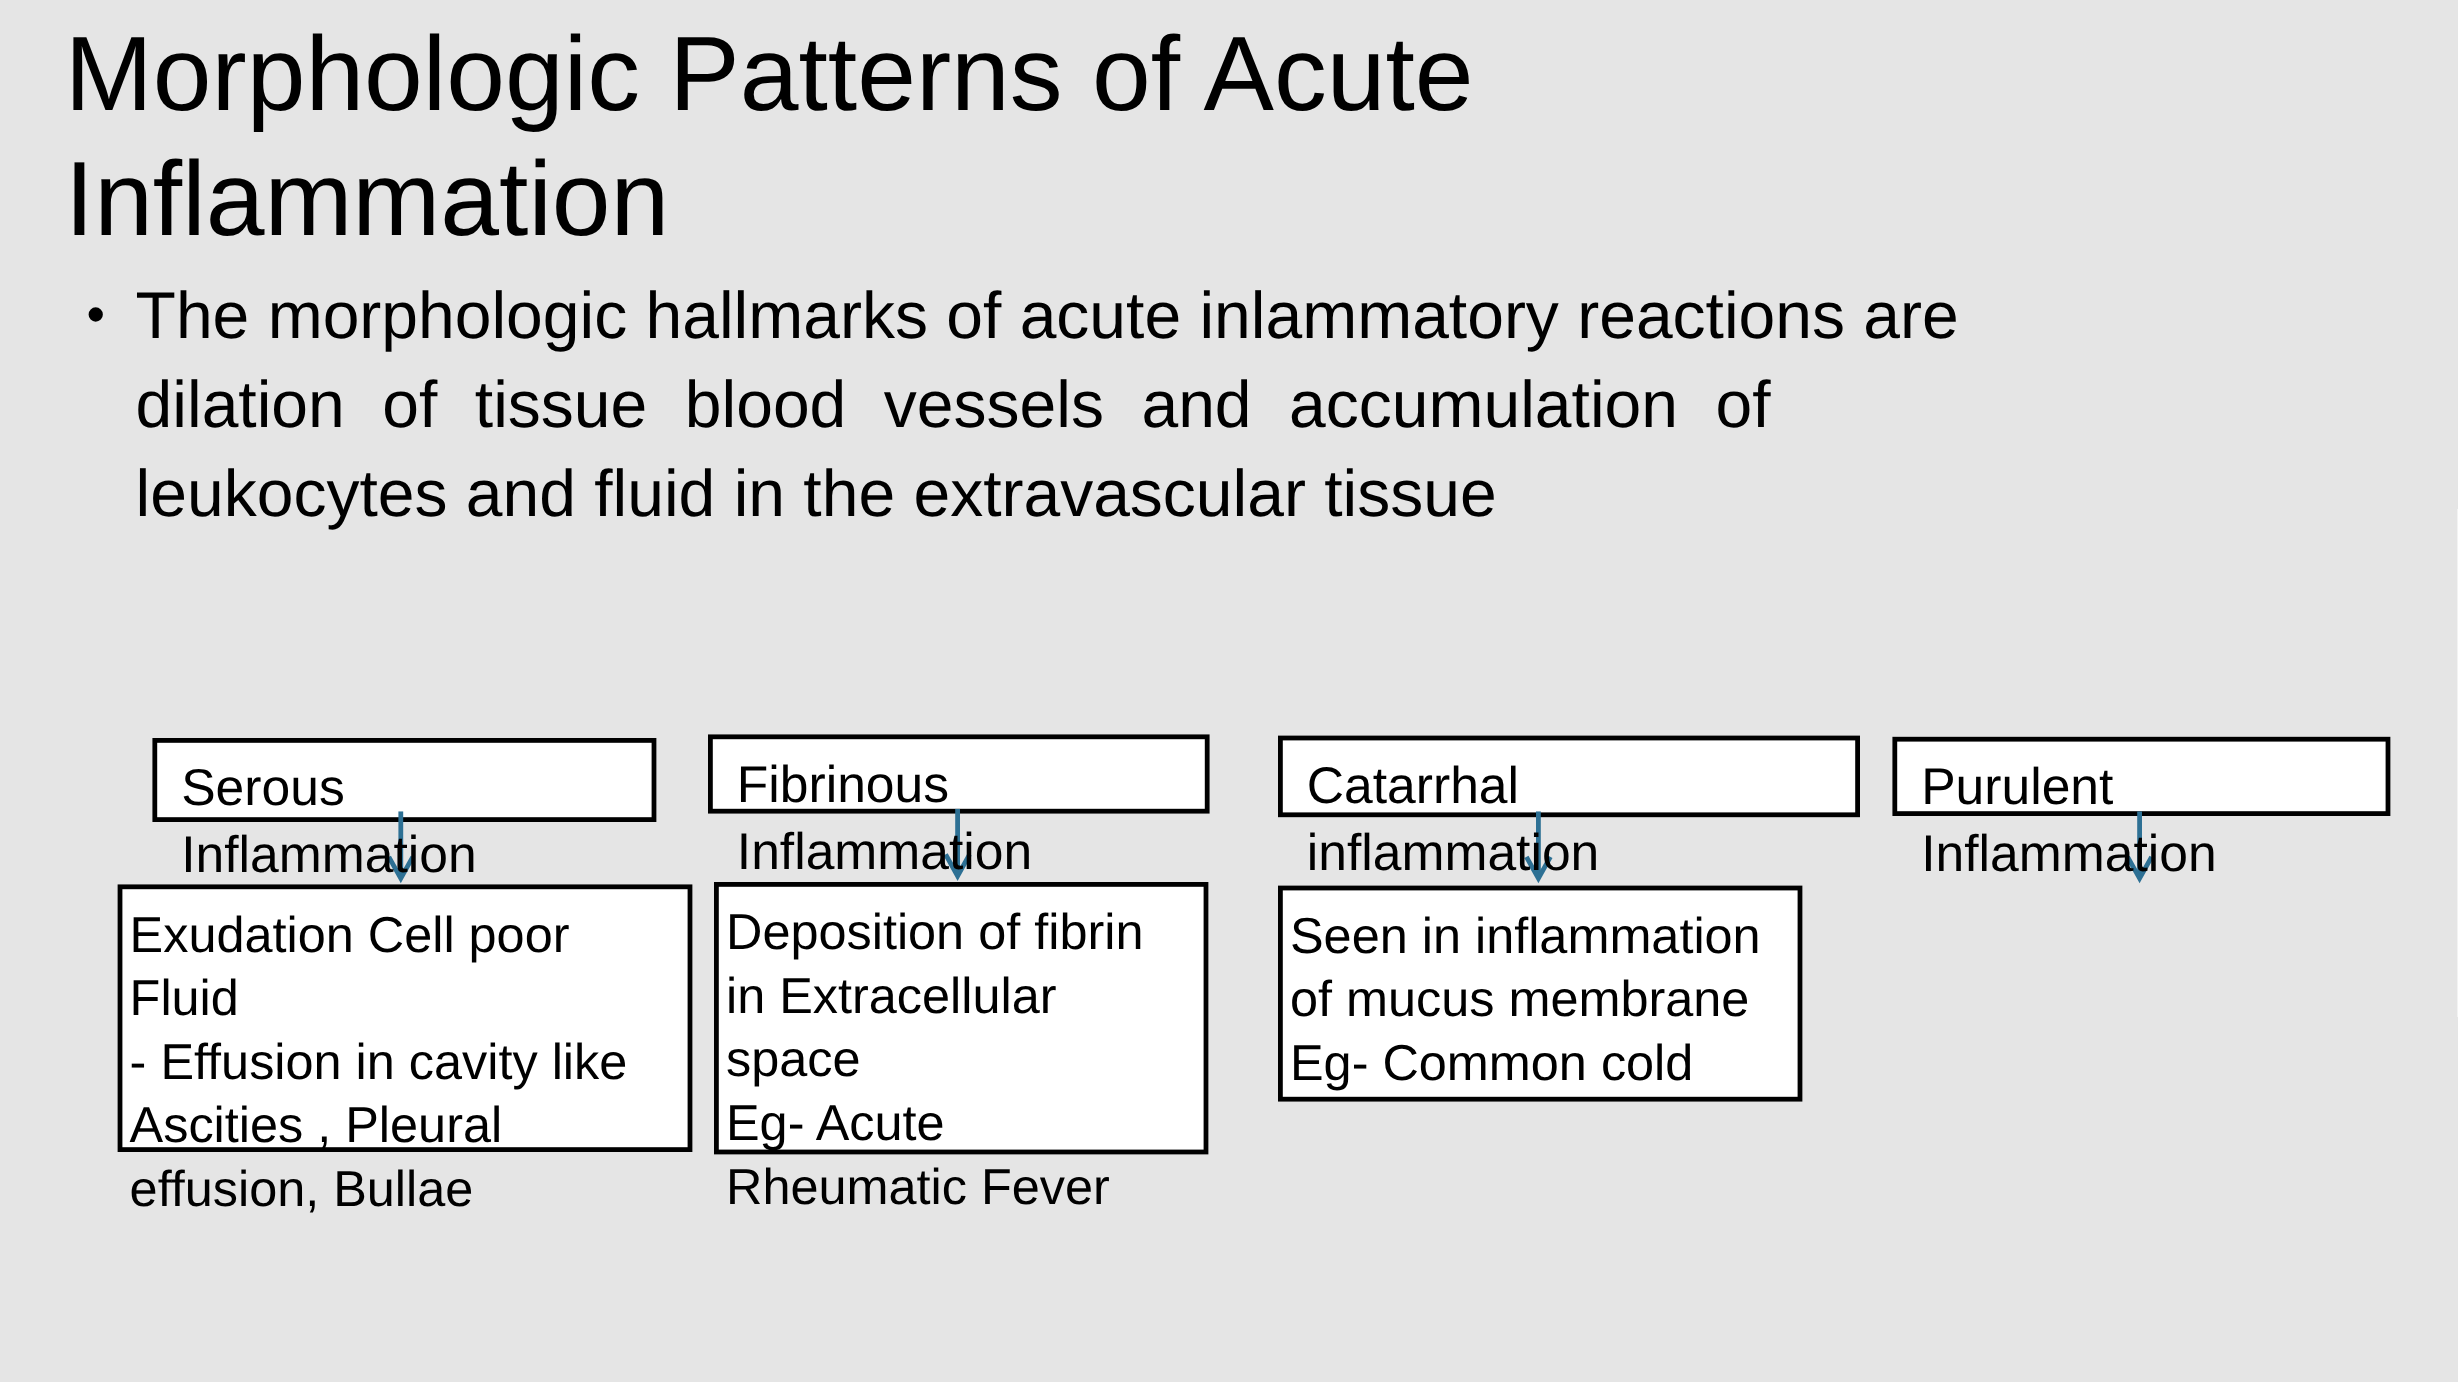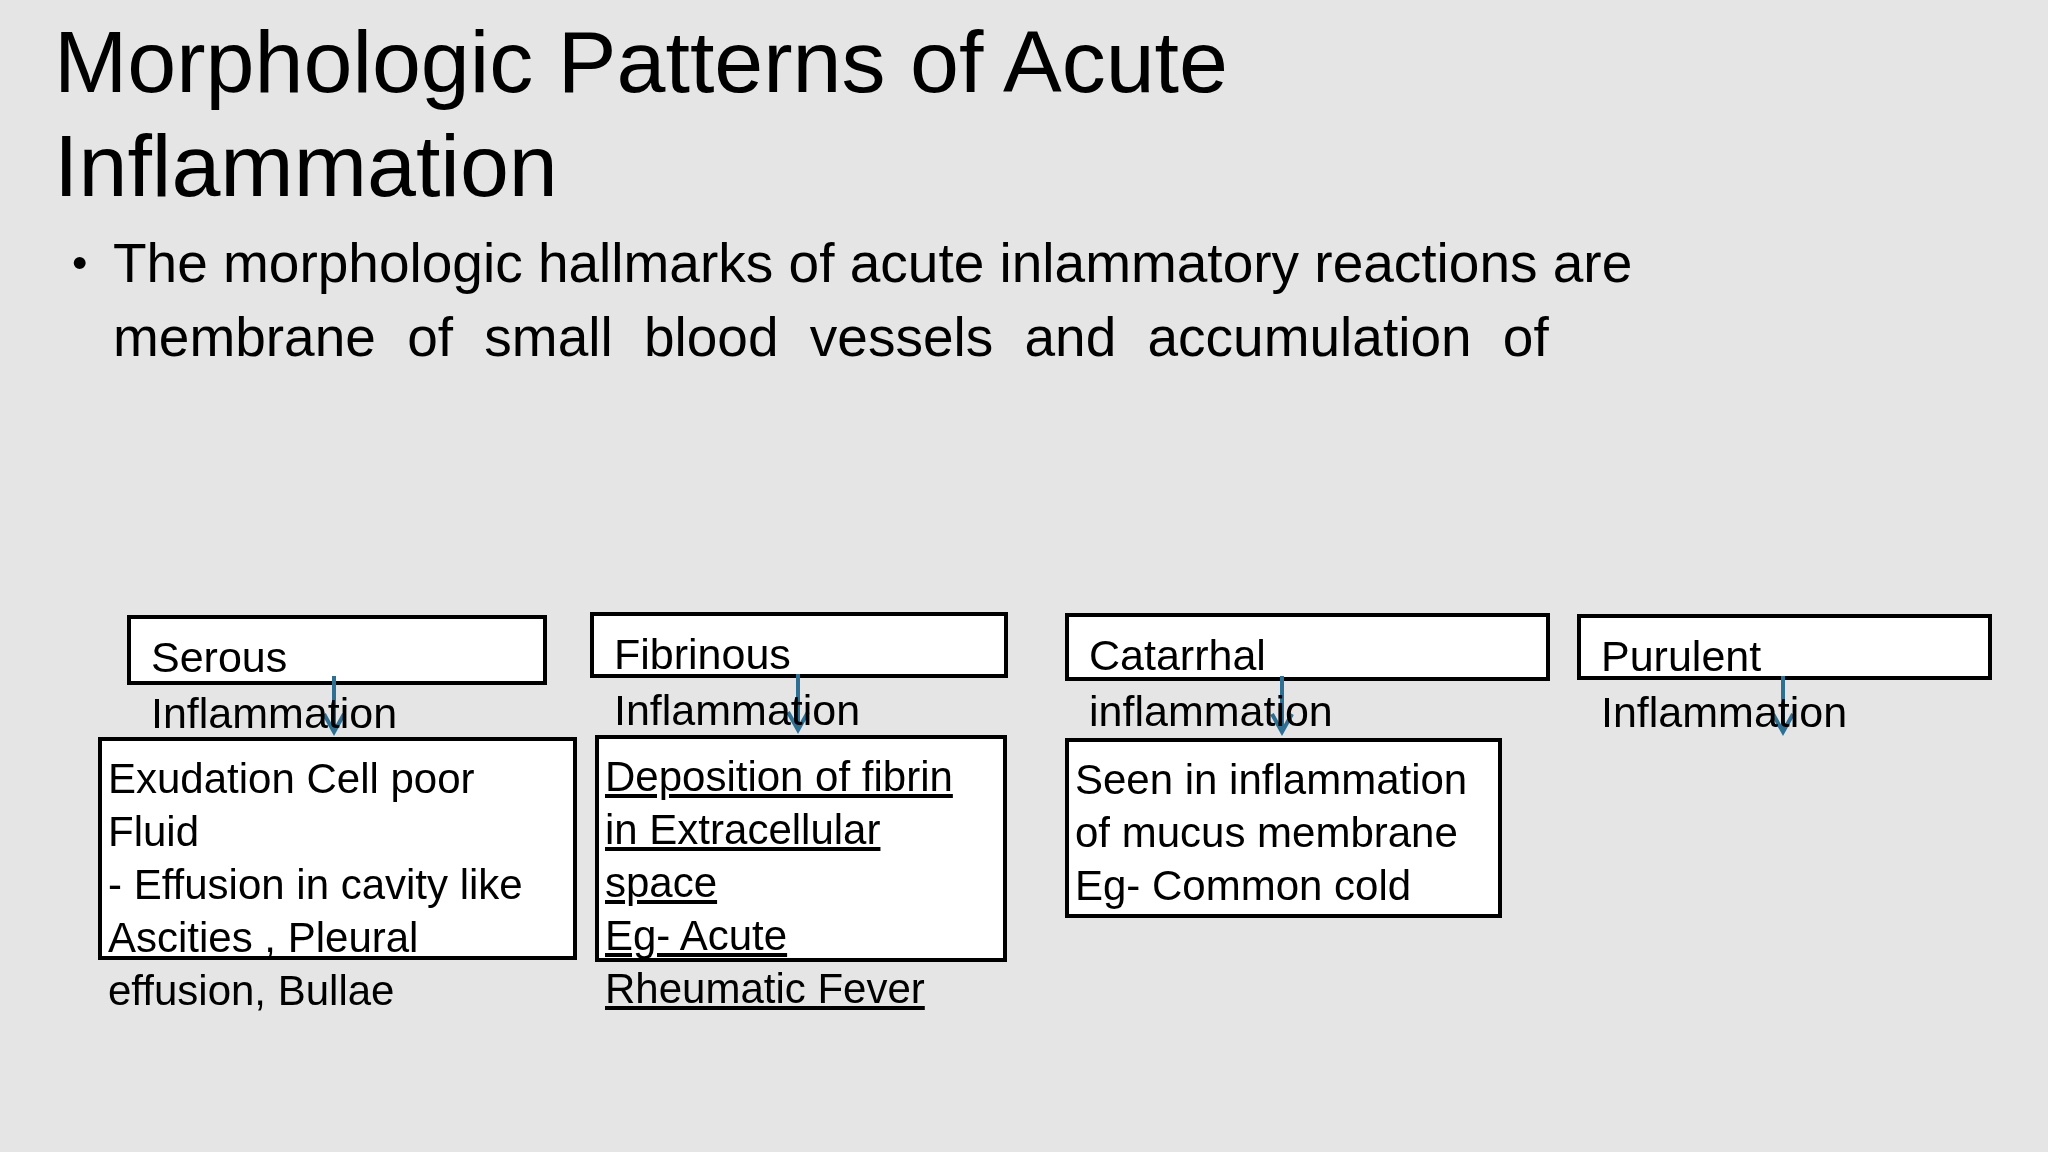"membrane of small blood vessels" div.para-line { text: membrane of small -> dilation of tissue }
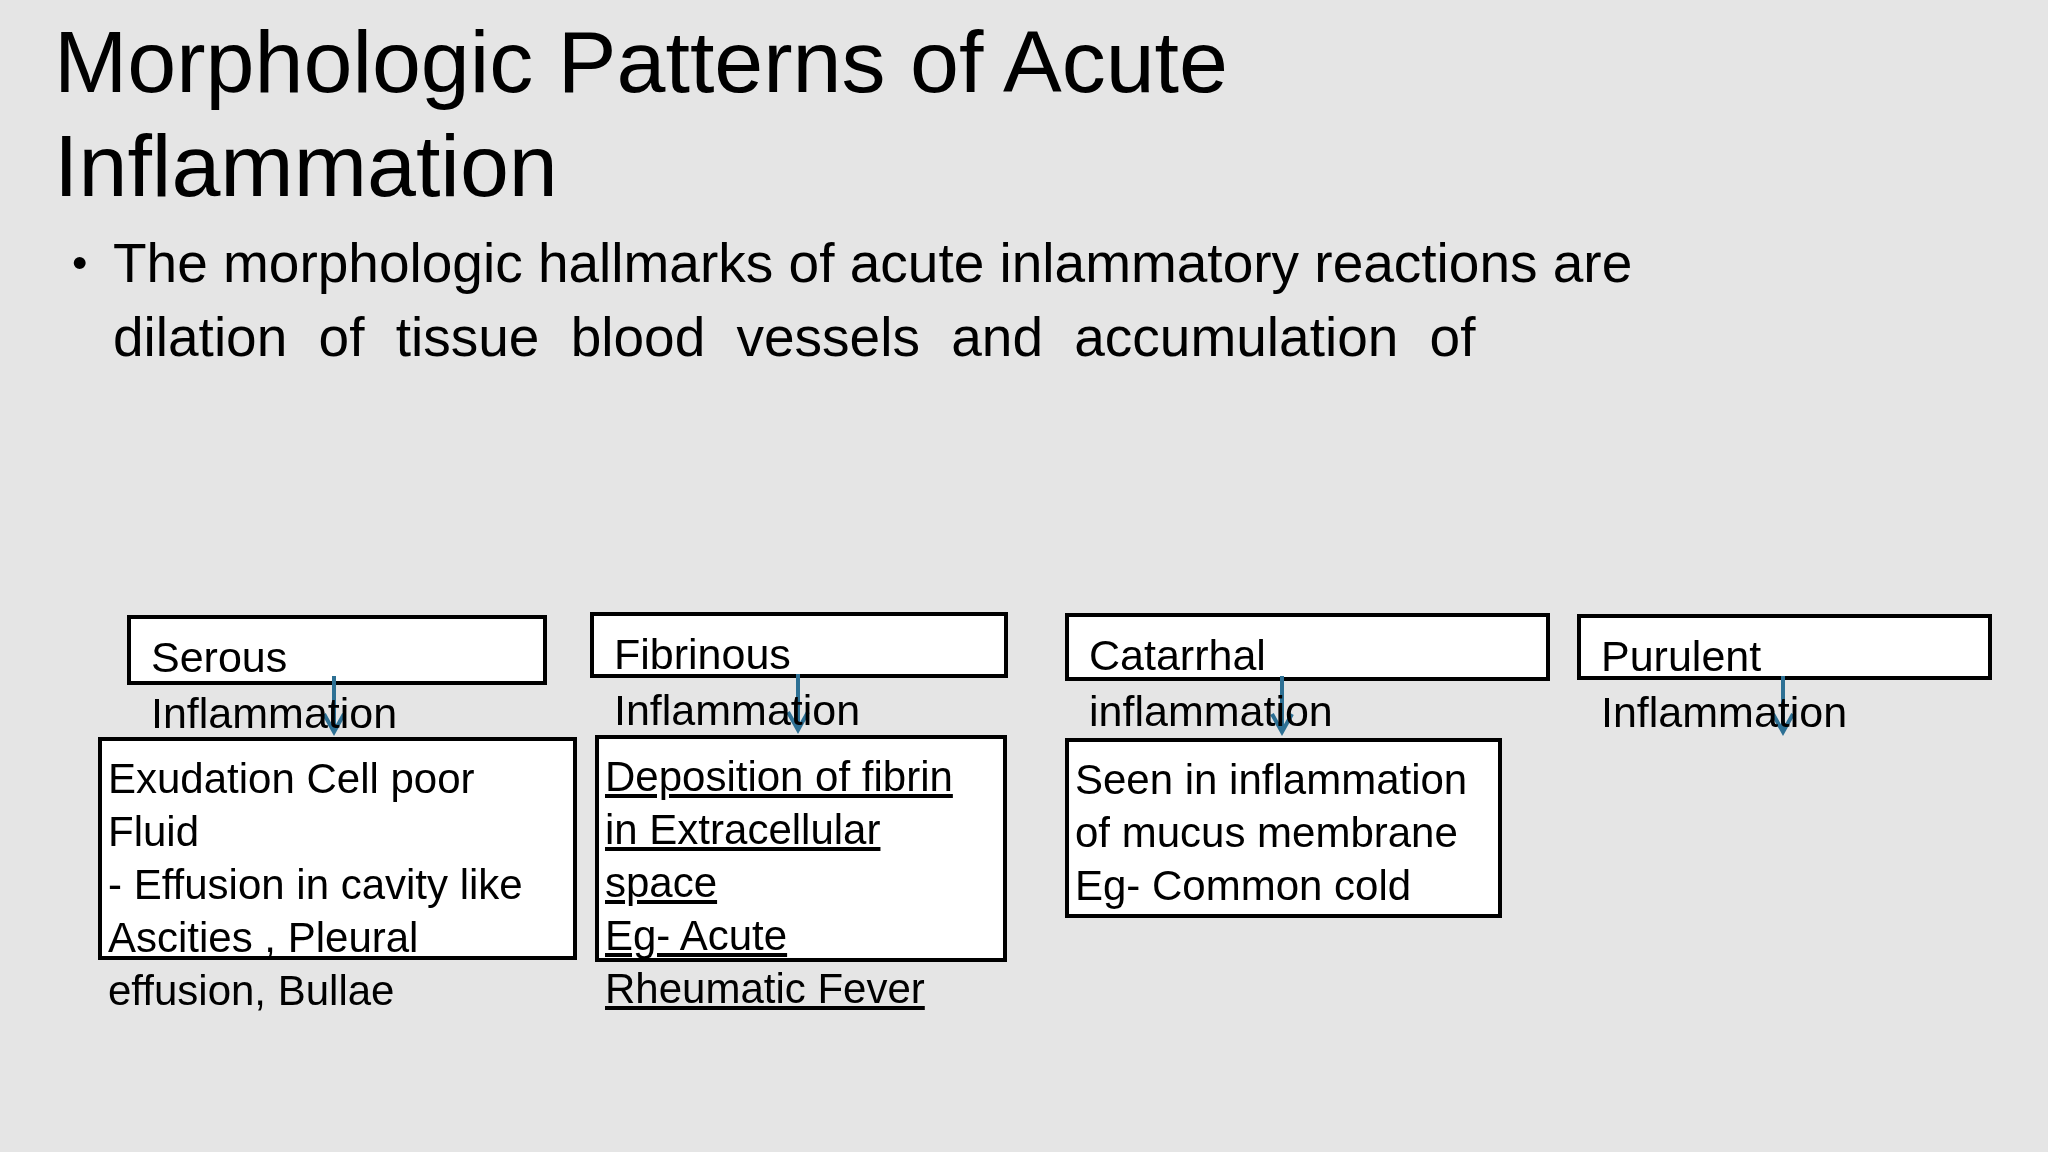"leukocytes and fluid in the" div.para-line { html: none -> <div>leukocytes and fluid in the extravascular tissue</div> }
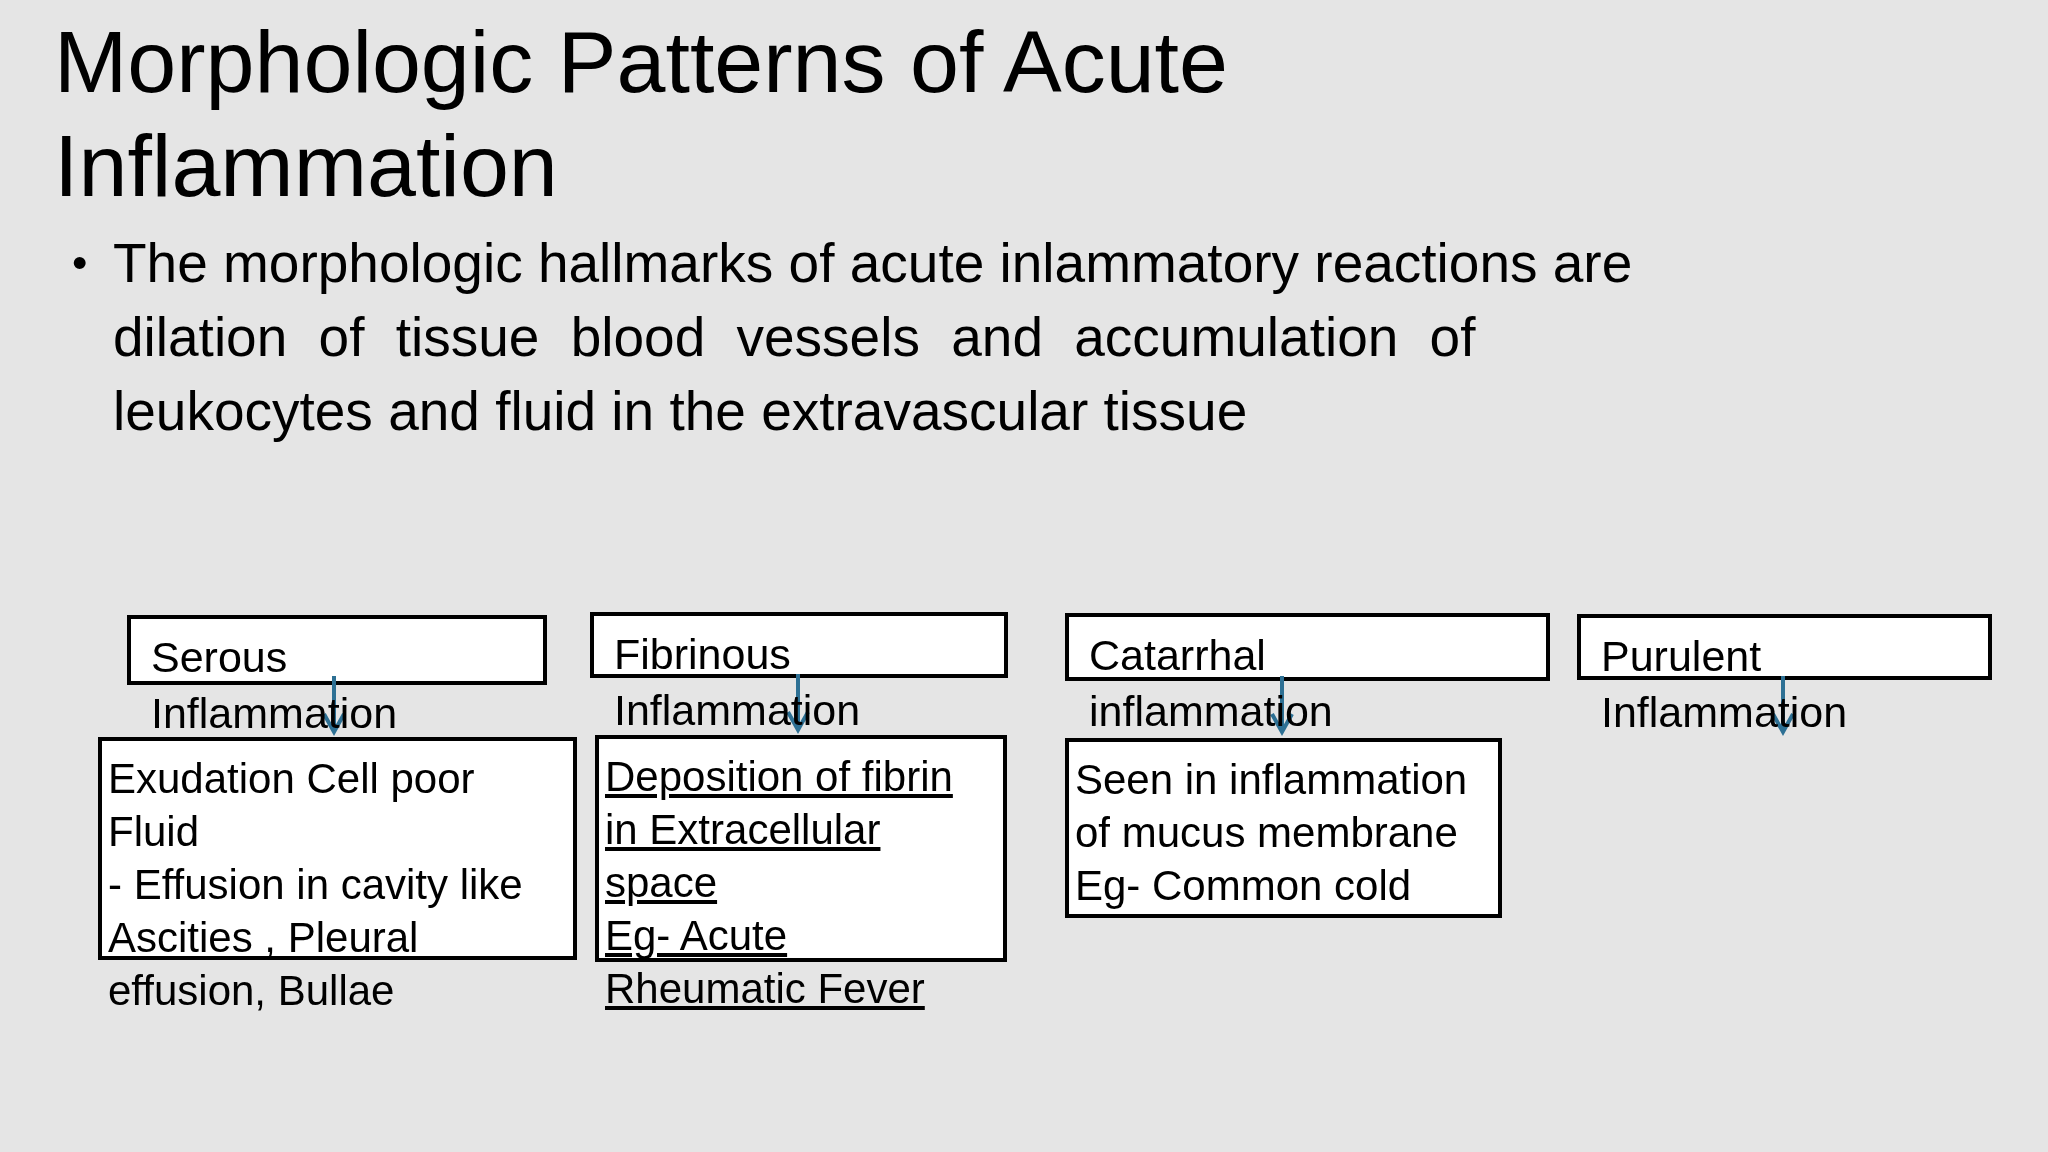"Deposition of fibrin" .bbox-2 { text-decoration: underline -> none }
